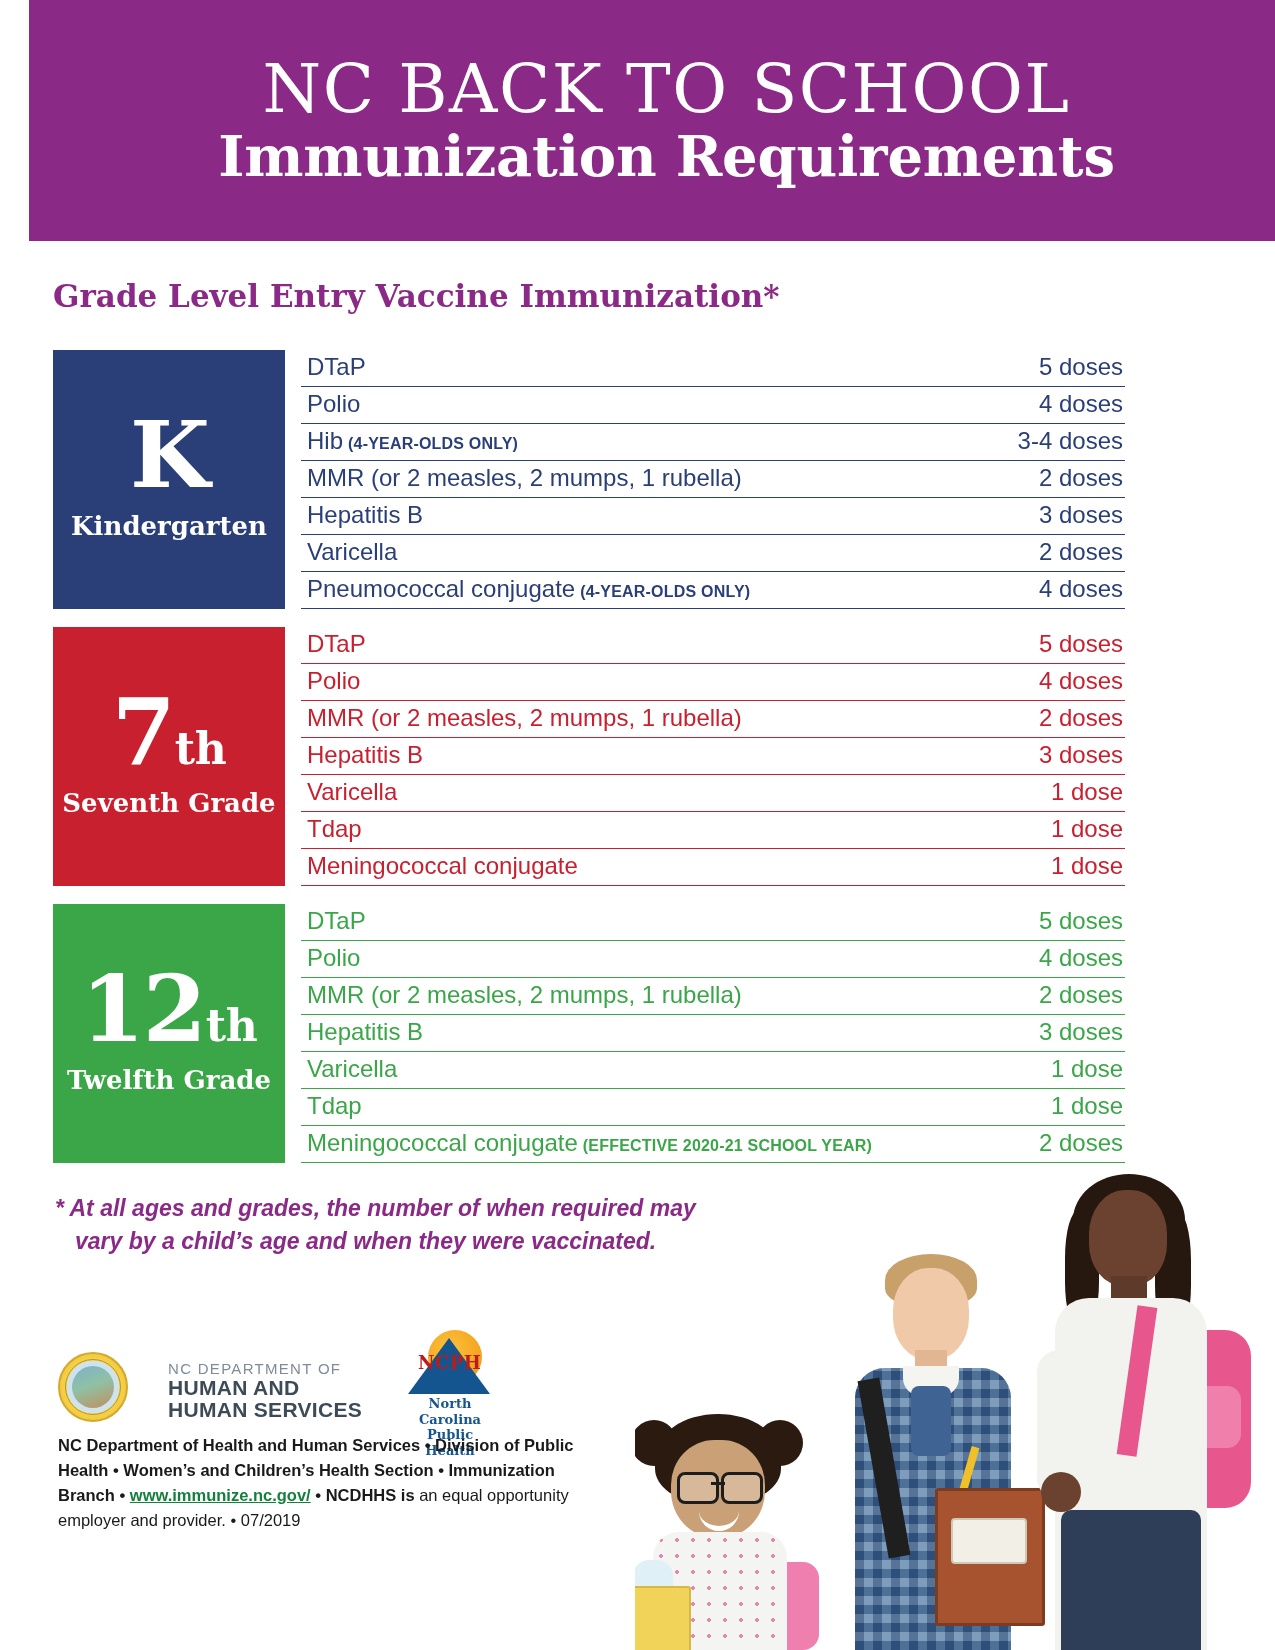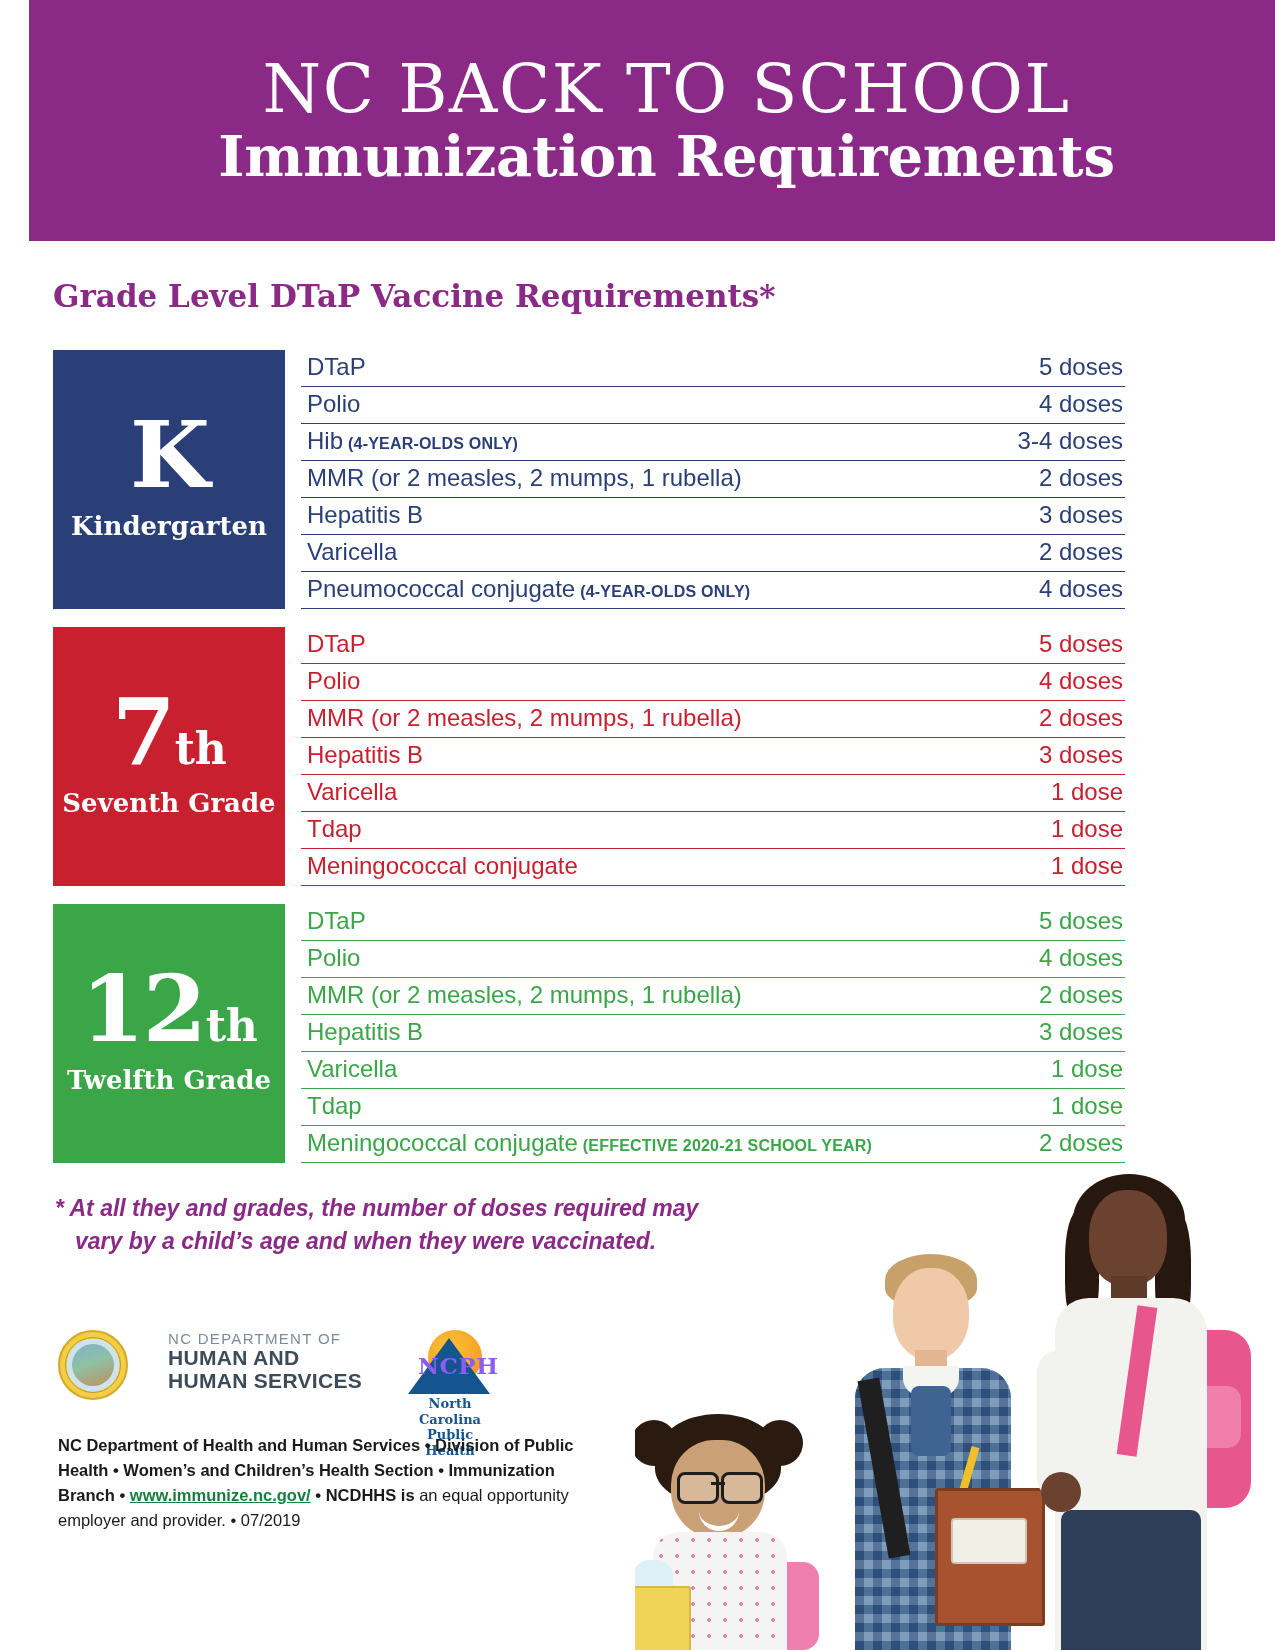"Grade Level DTaP Vaccine Requirements*" div.section-title { text: DTaP Vaccine Requirements -> Entry Vaccine Immunization }
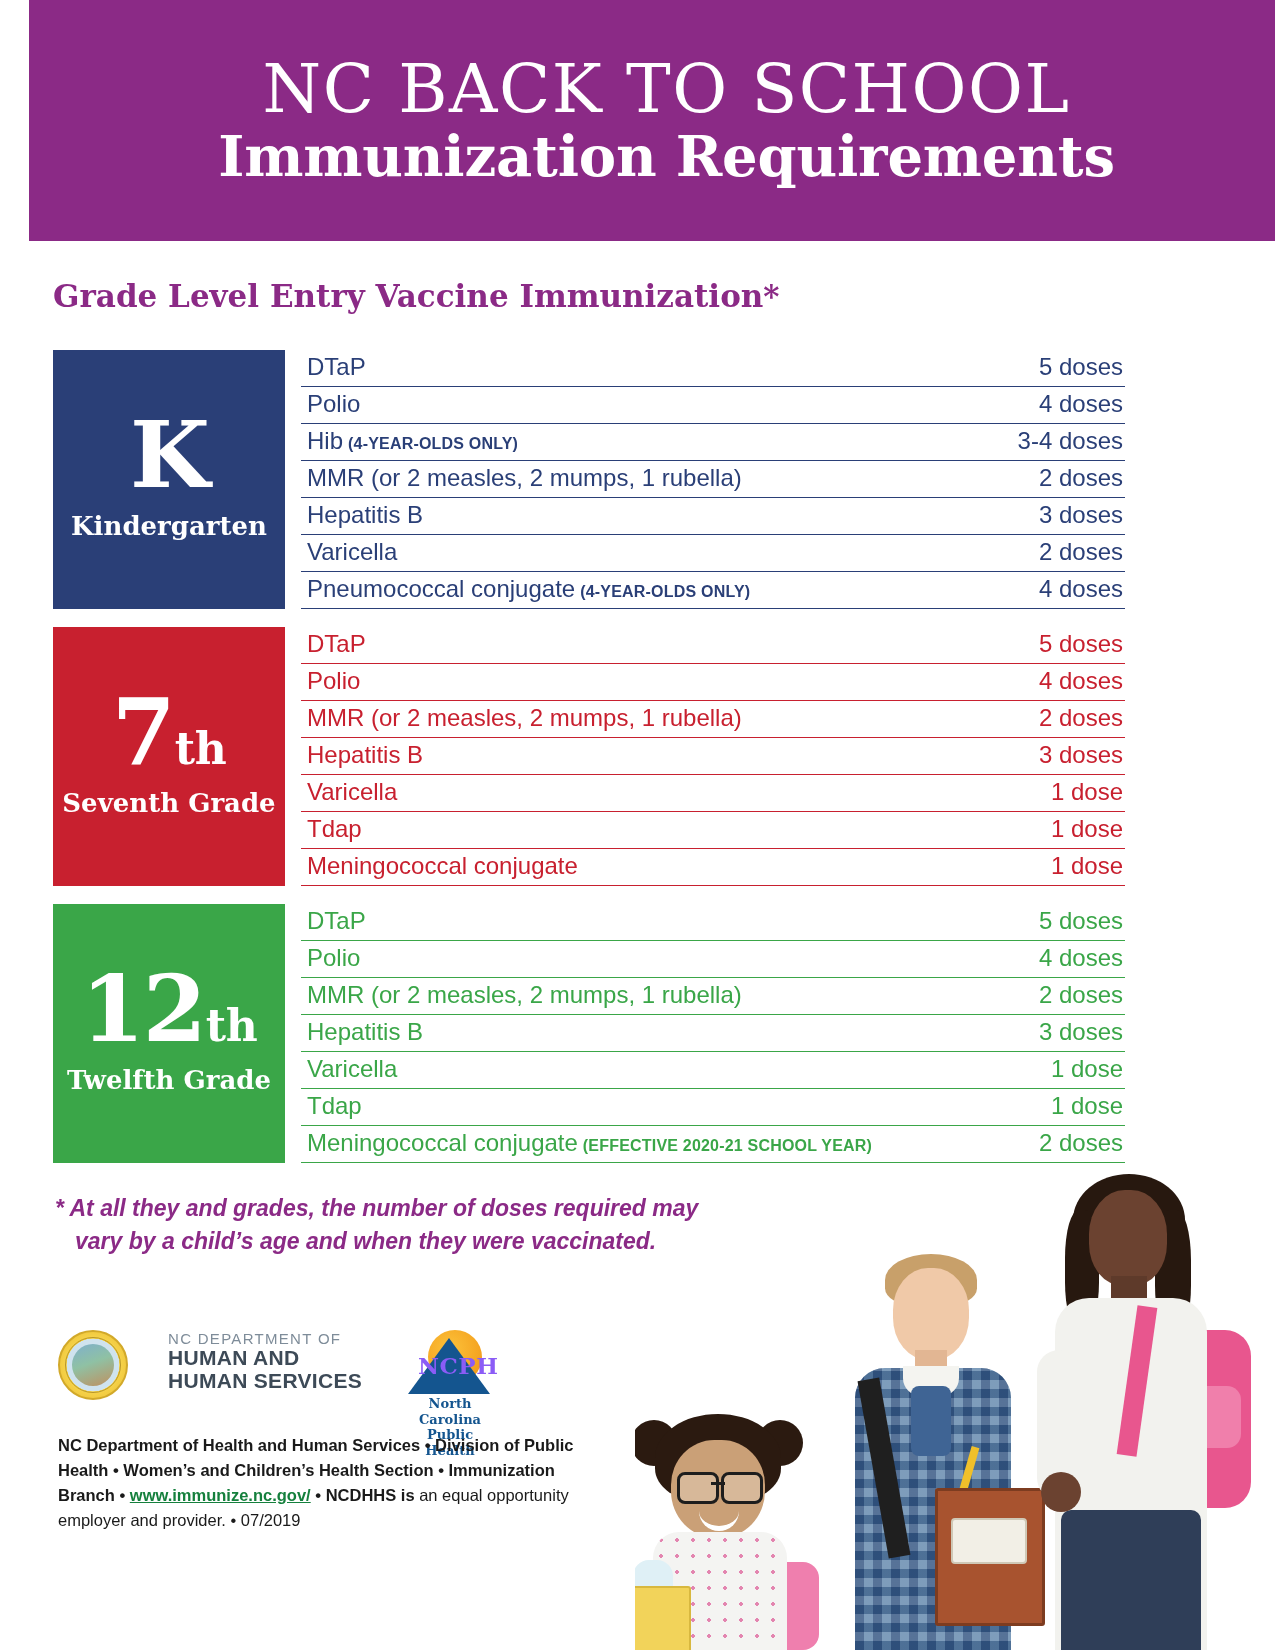"* At all they and" span { text: they and grades, the number of doses -> ages and grades, the number of when }
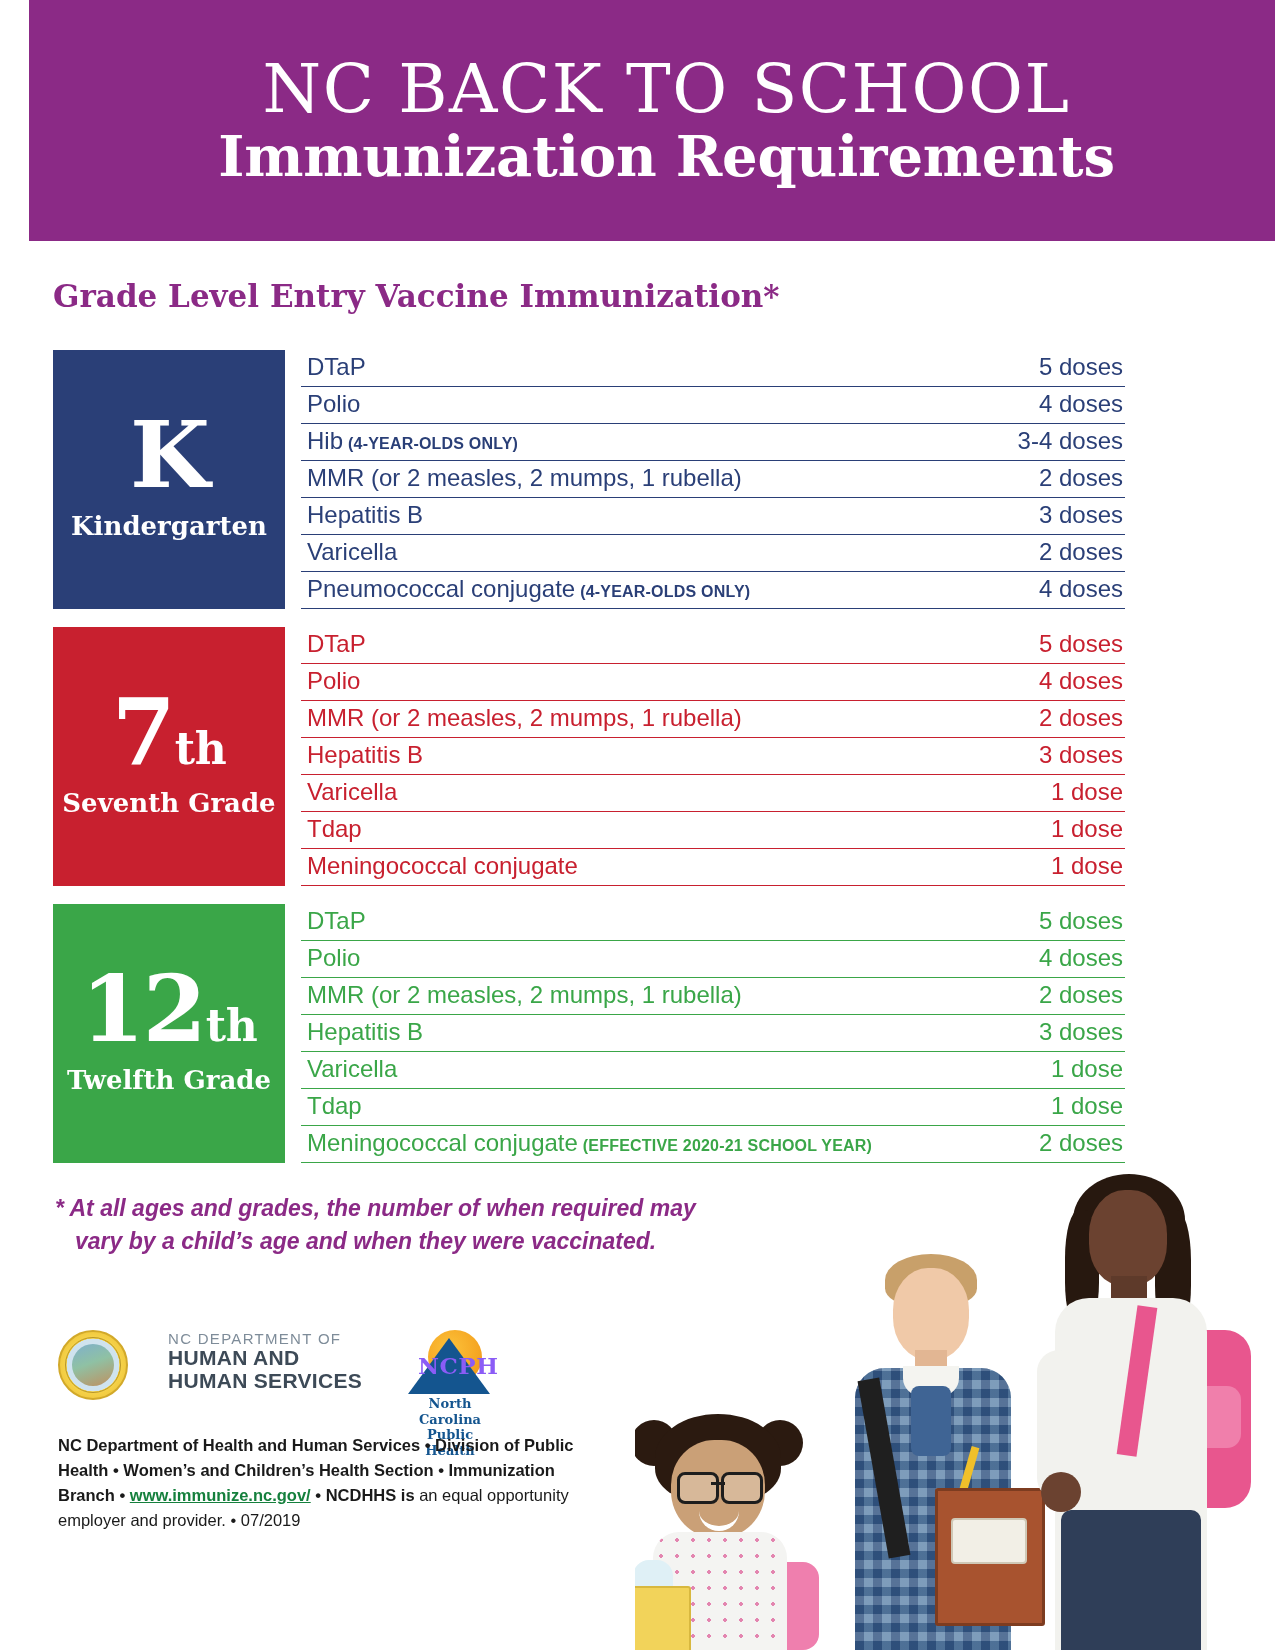"NC DEPARTMENT OF" .logos { align-items: flex-start -> flex-end }
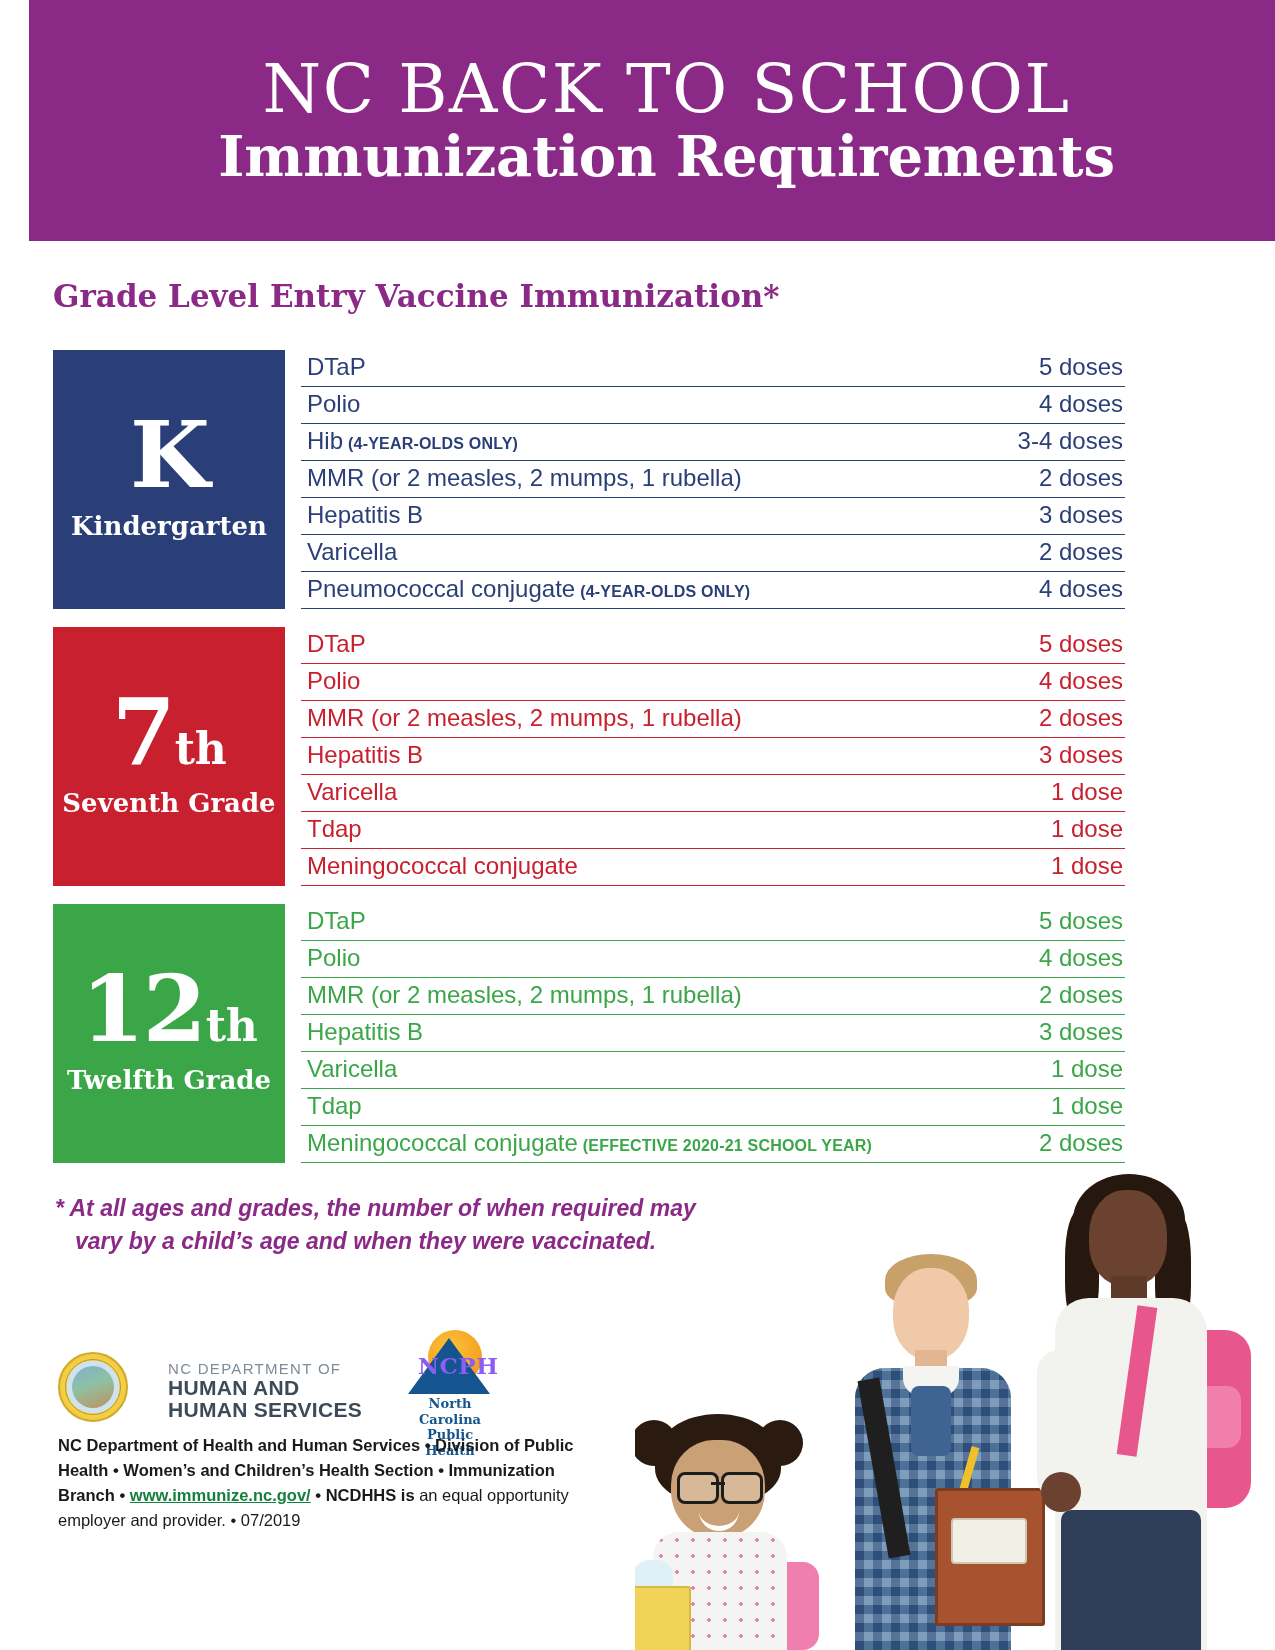"NCPH" .ncph-word { color: #8b5cf6 -> #b91c1c; font-size: 23px -> 18px }
